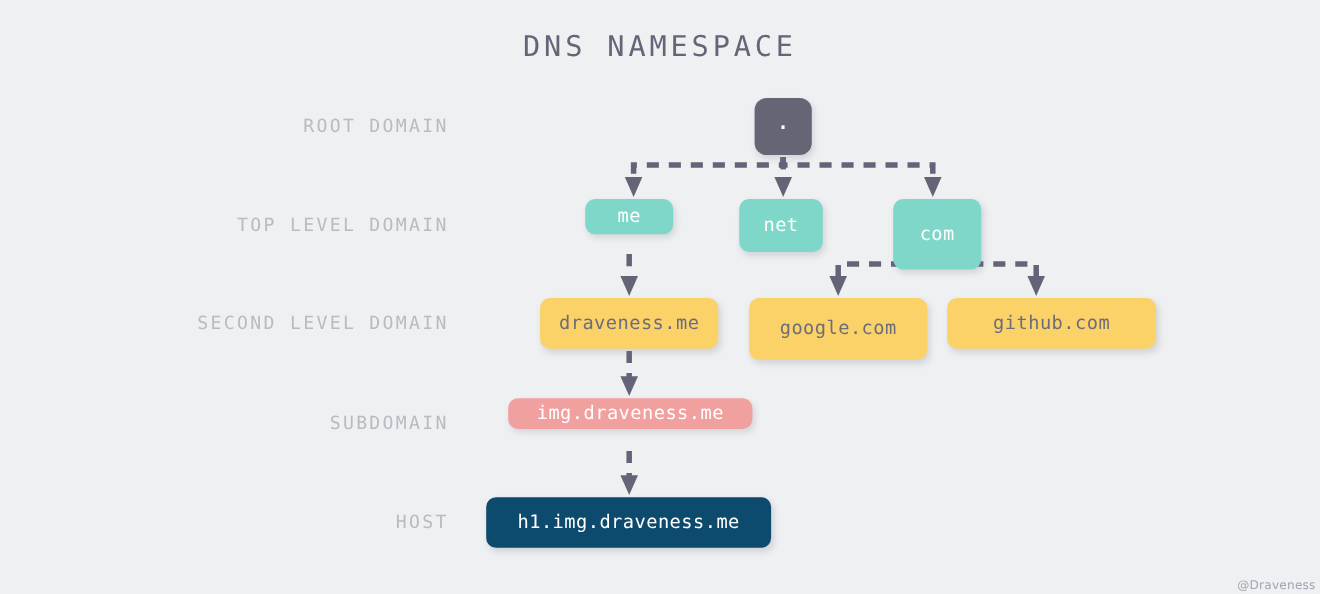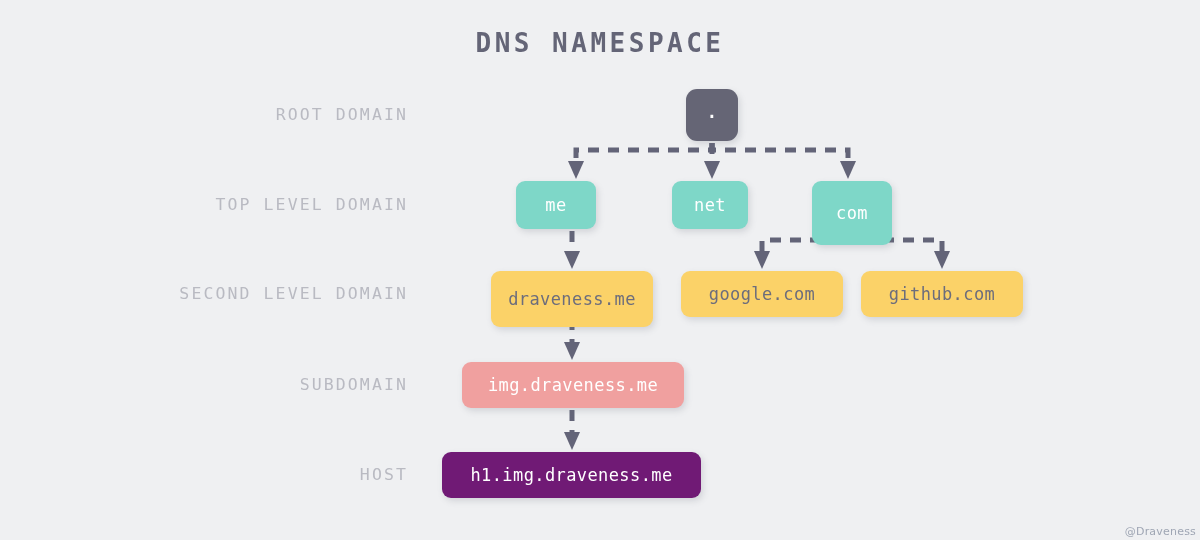"DNS NAMESPACE" .title { font-weight: bold -> normal }
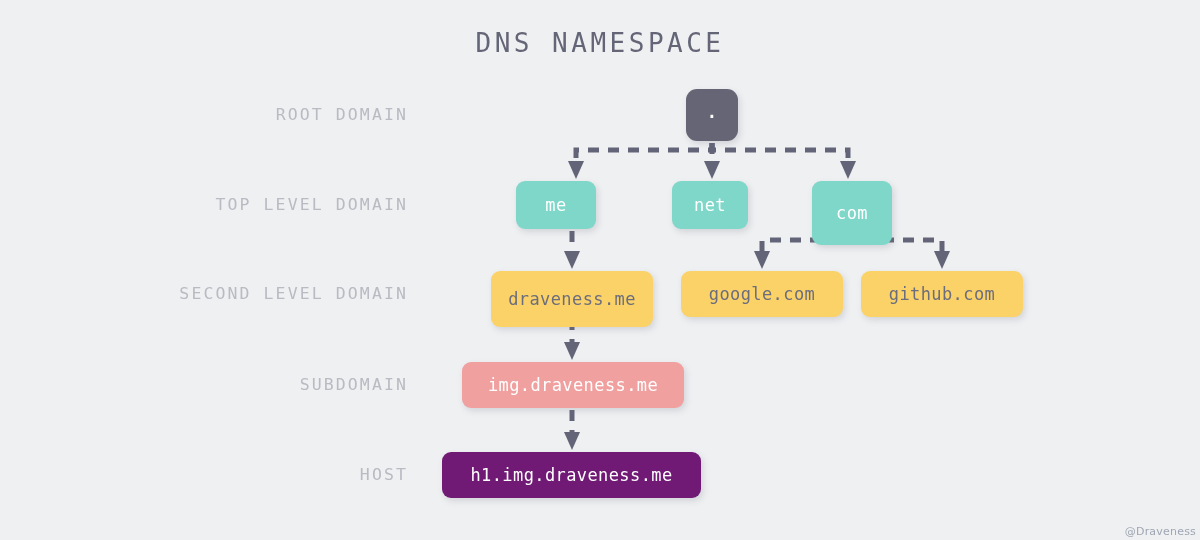"me" div.node { height: 48px -> 32px; left: 516px -> 532px }
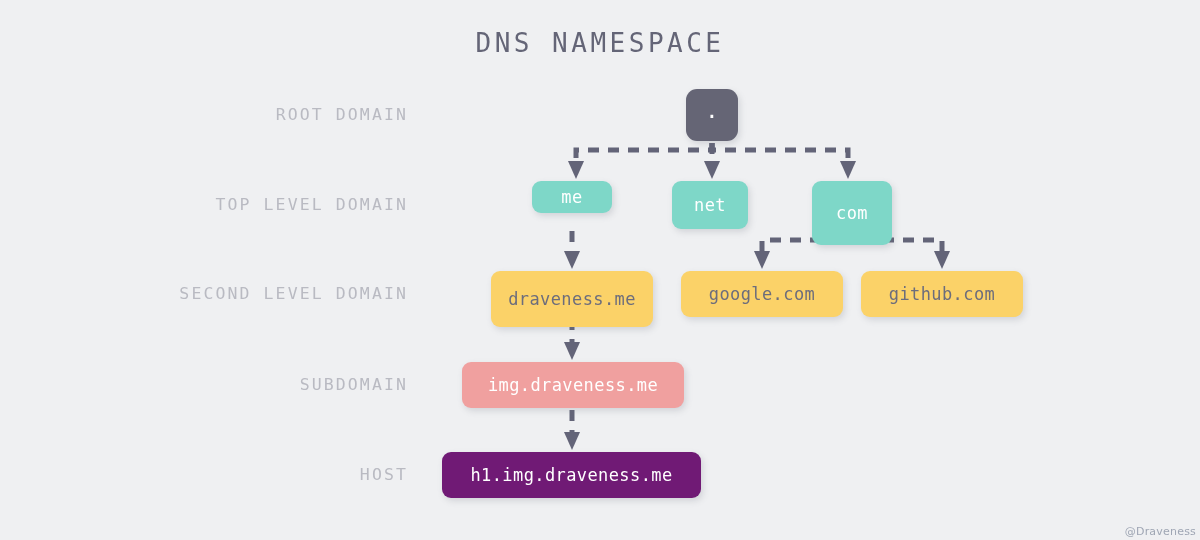"draveness.me" div.node { height: 56px -> 46px }
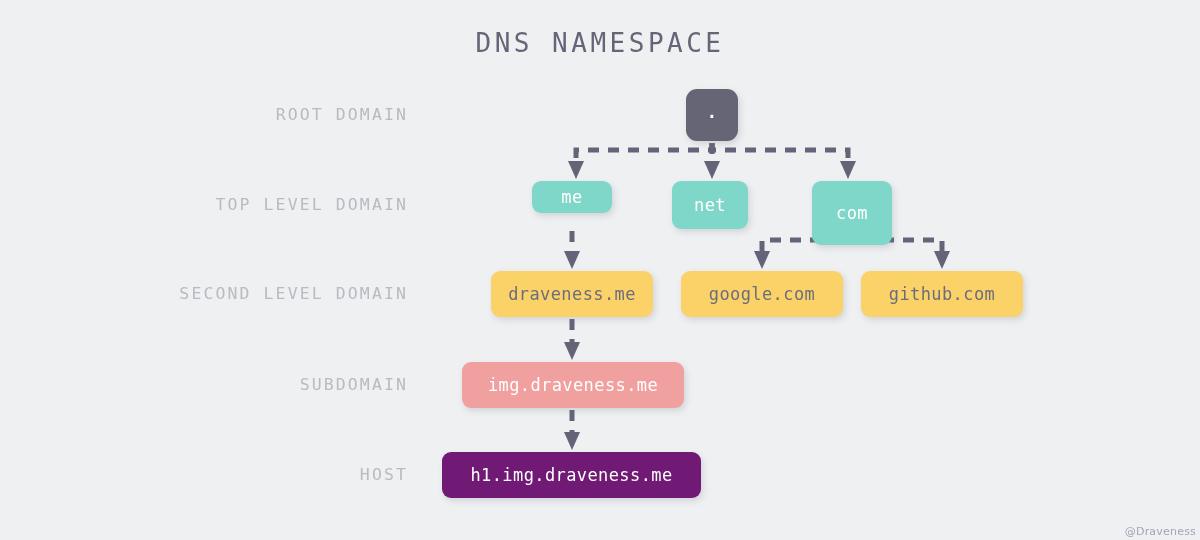"google.com" div.node { height: 46px -> 56px }
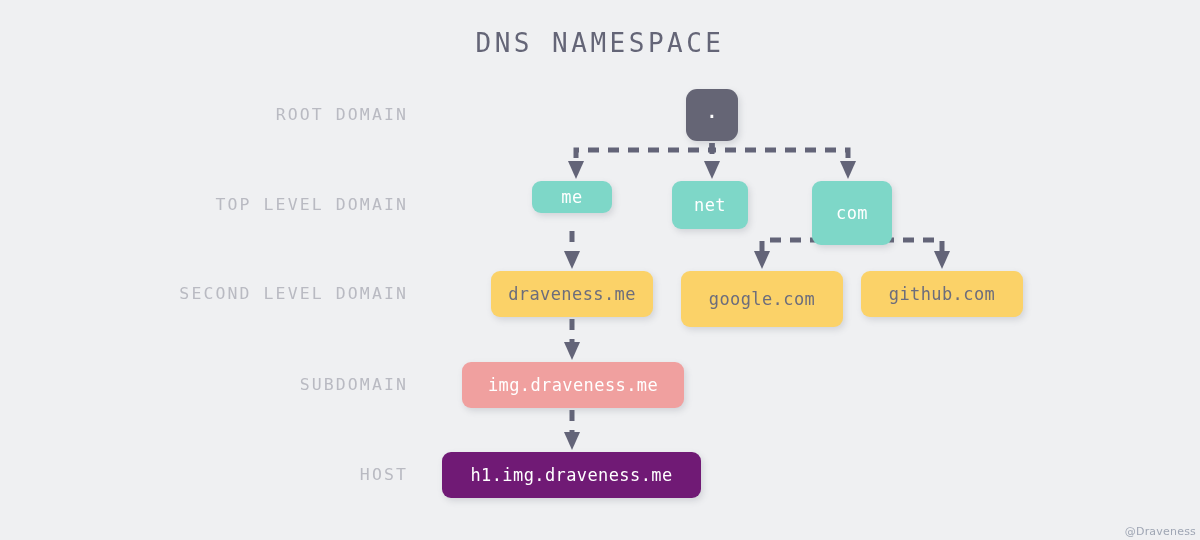"github.com" div.node { width: 162px -> 190px }
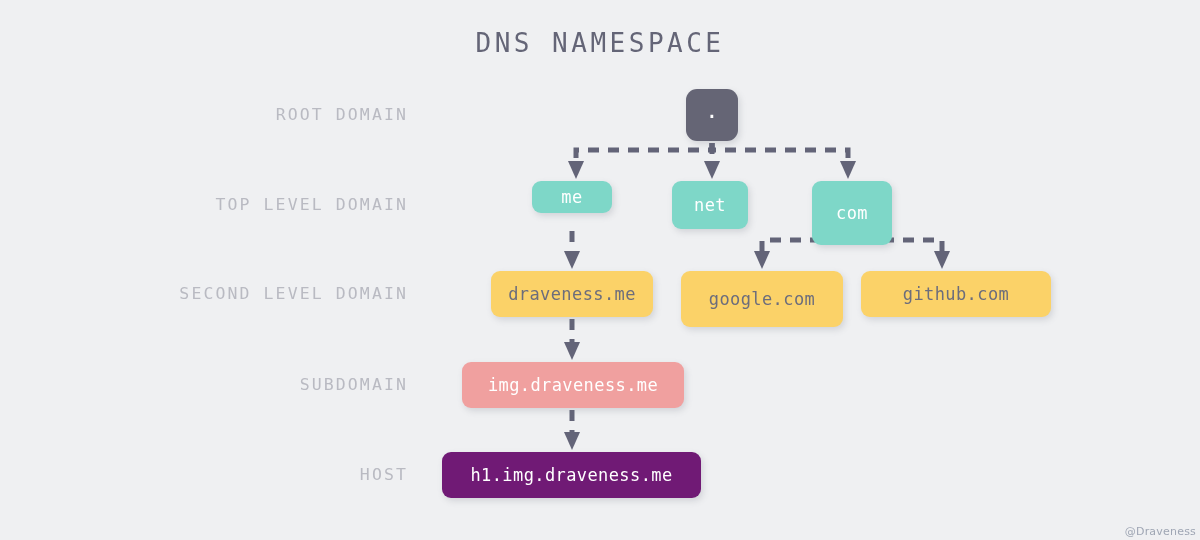"img.draveness.me" div.node { height: 46px -> 28px }
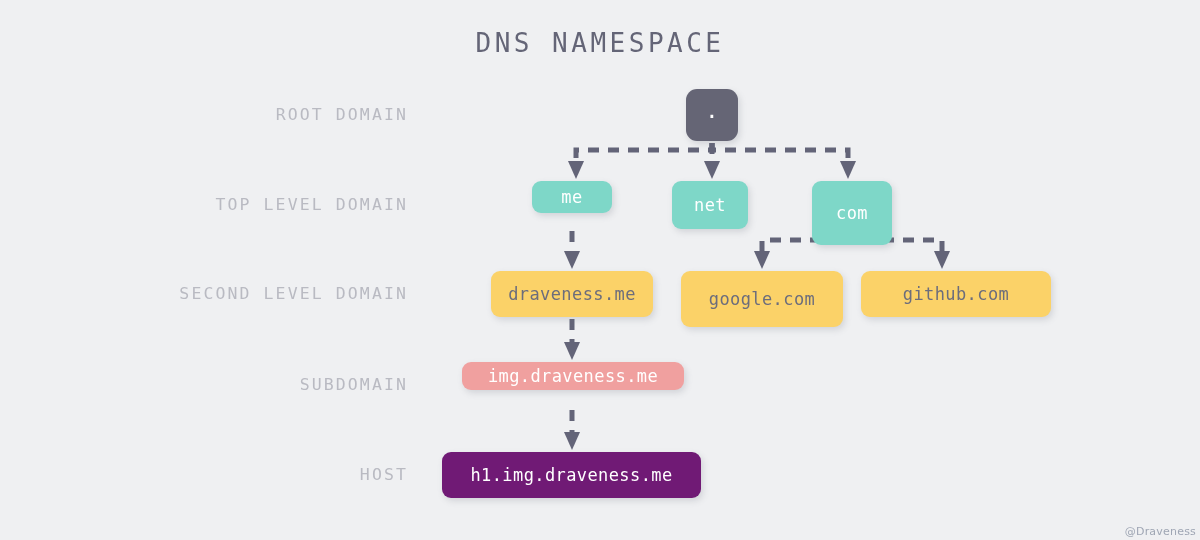"h1.img.draveness.me" .node-host { background: #701a75 -> #0c4a6e }
